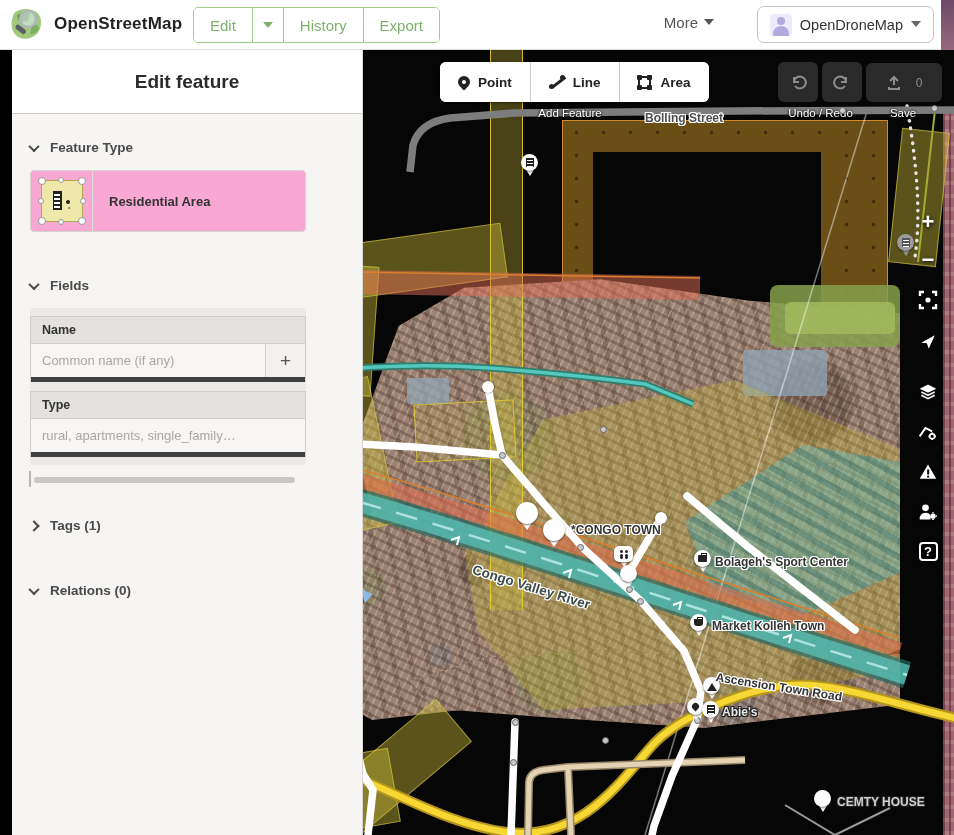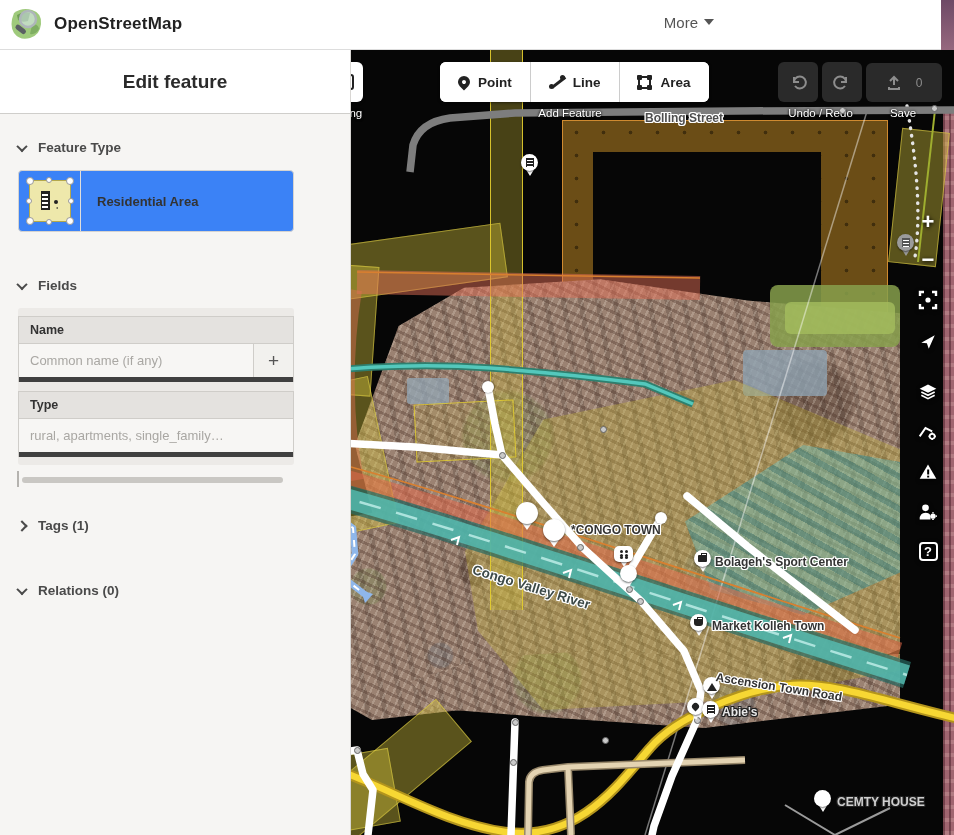"Edit" div.edit-group { html: none -> <div> <button>Edit</button> <div> <span></span> </div> <button>History</button> <button>Export</button> </div> }
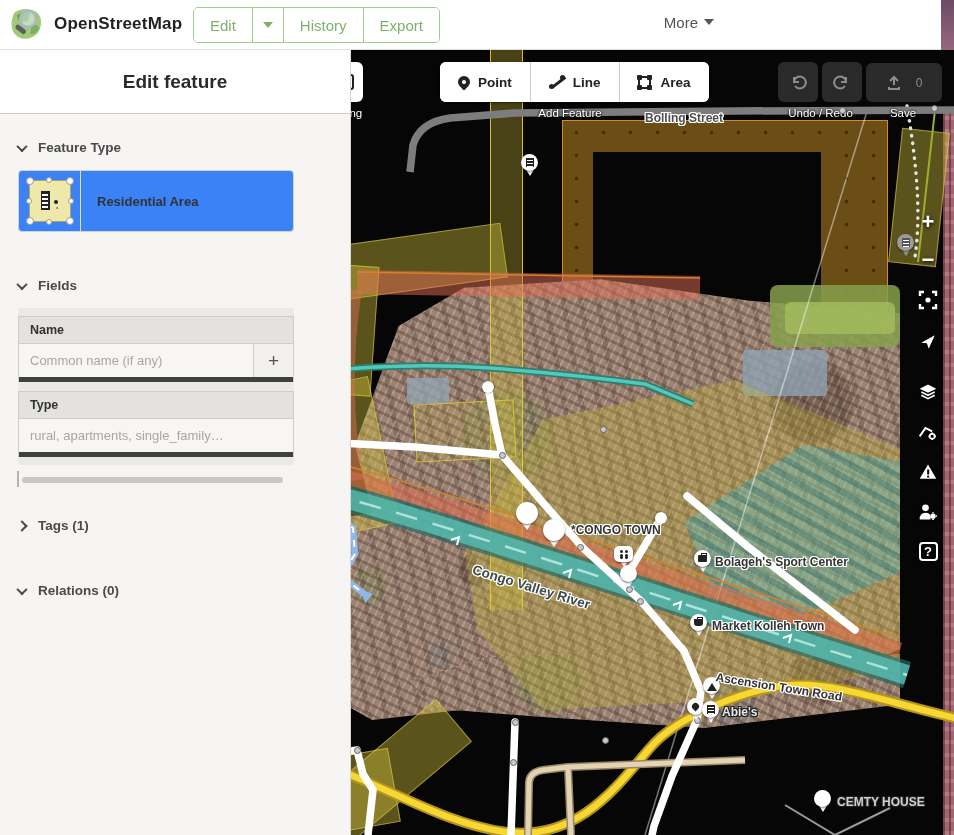"OpenDroneMap" div.user-btn { html: none -> <div> <span></span> <span>OpenDroneMap</span> <span></span> </div> }
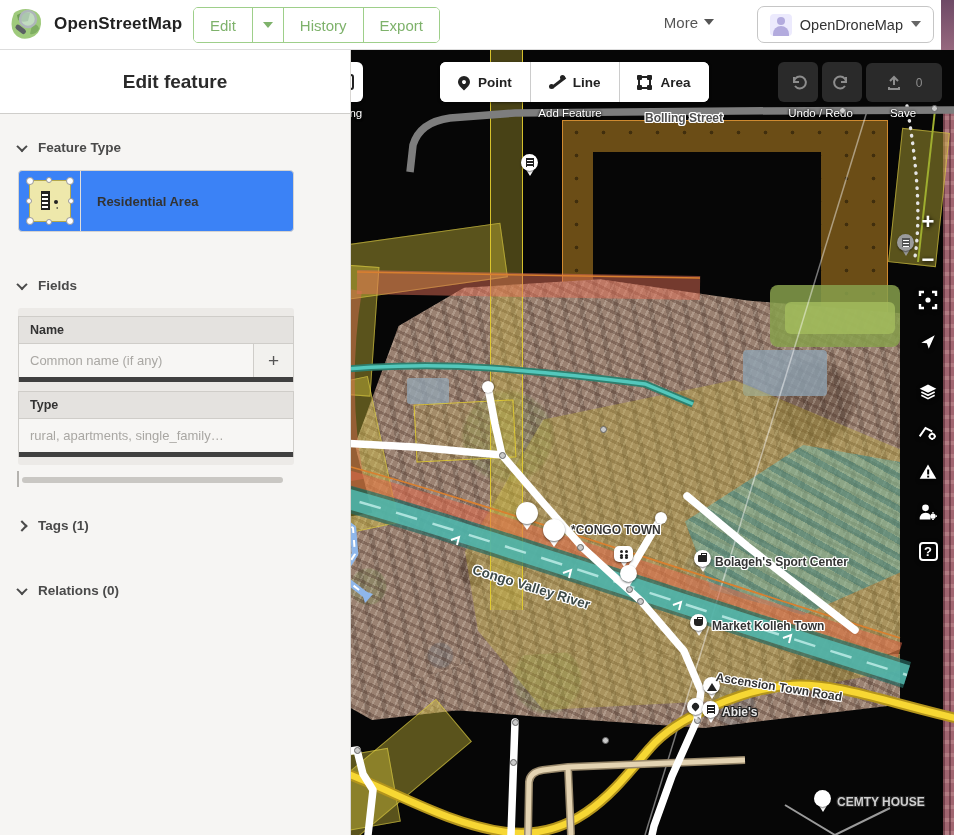"Edit feature" .sidebar { left: 0 -> 12px }
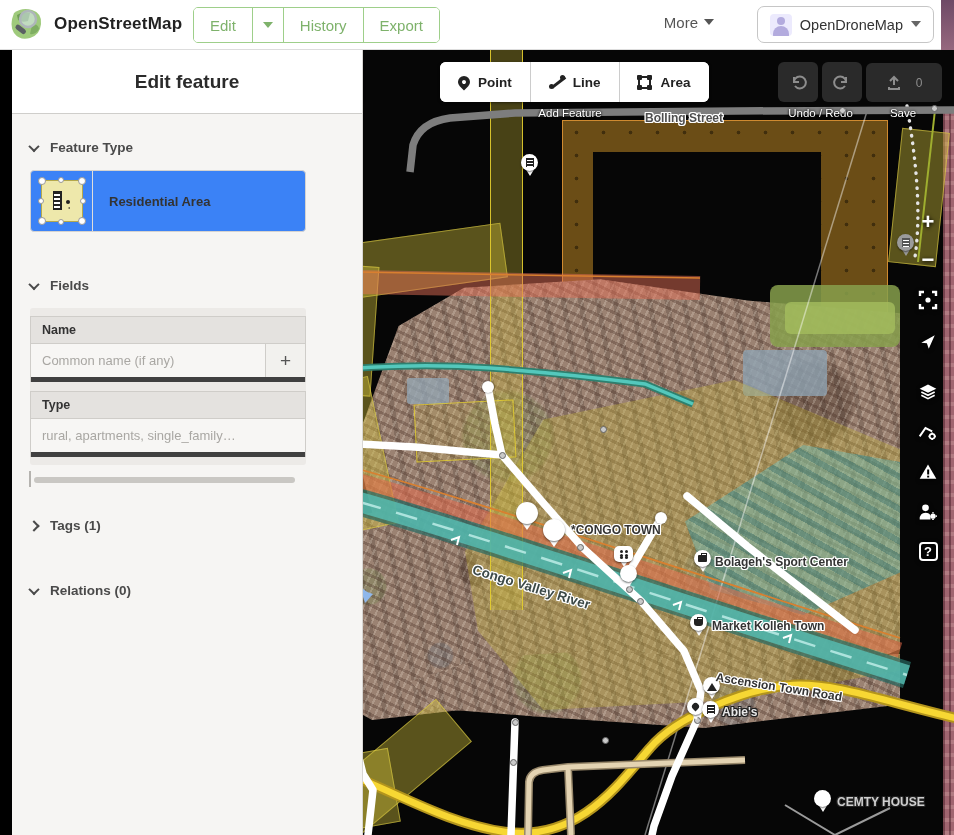"Residential Area" .preset-card { background: #3b82f6 -> #f9a8d4 }
